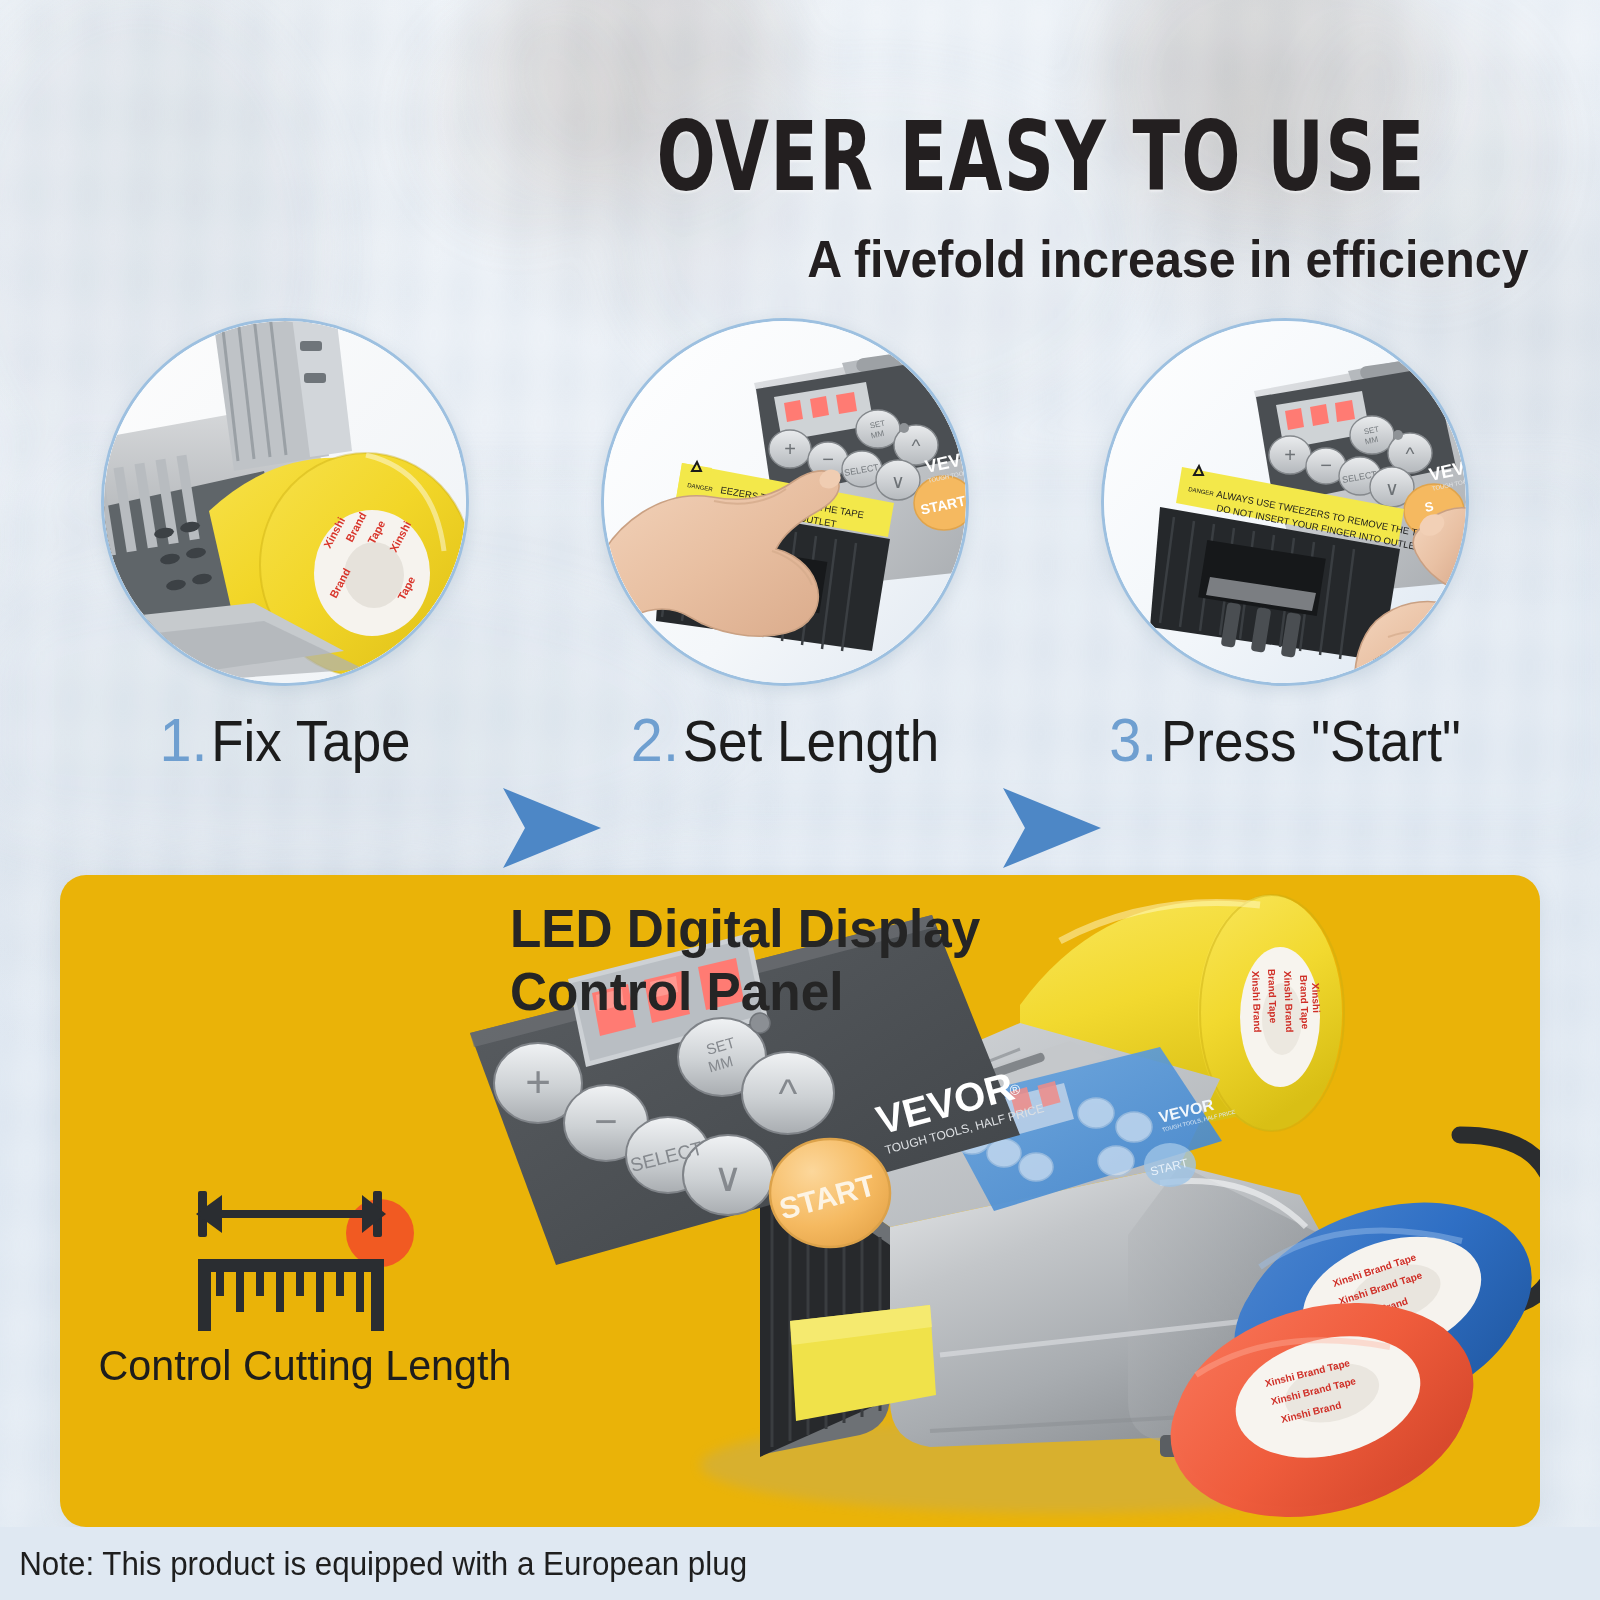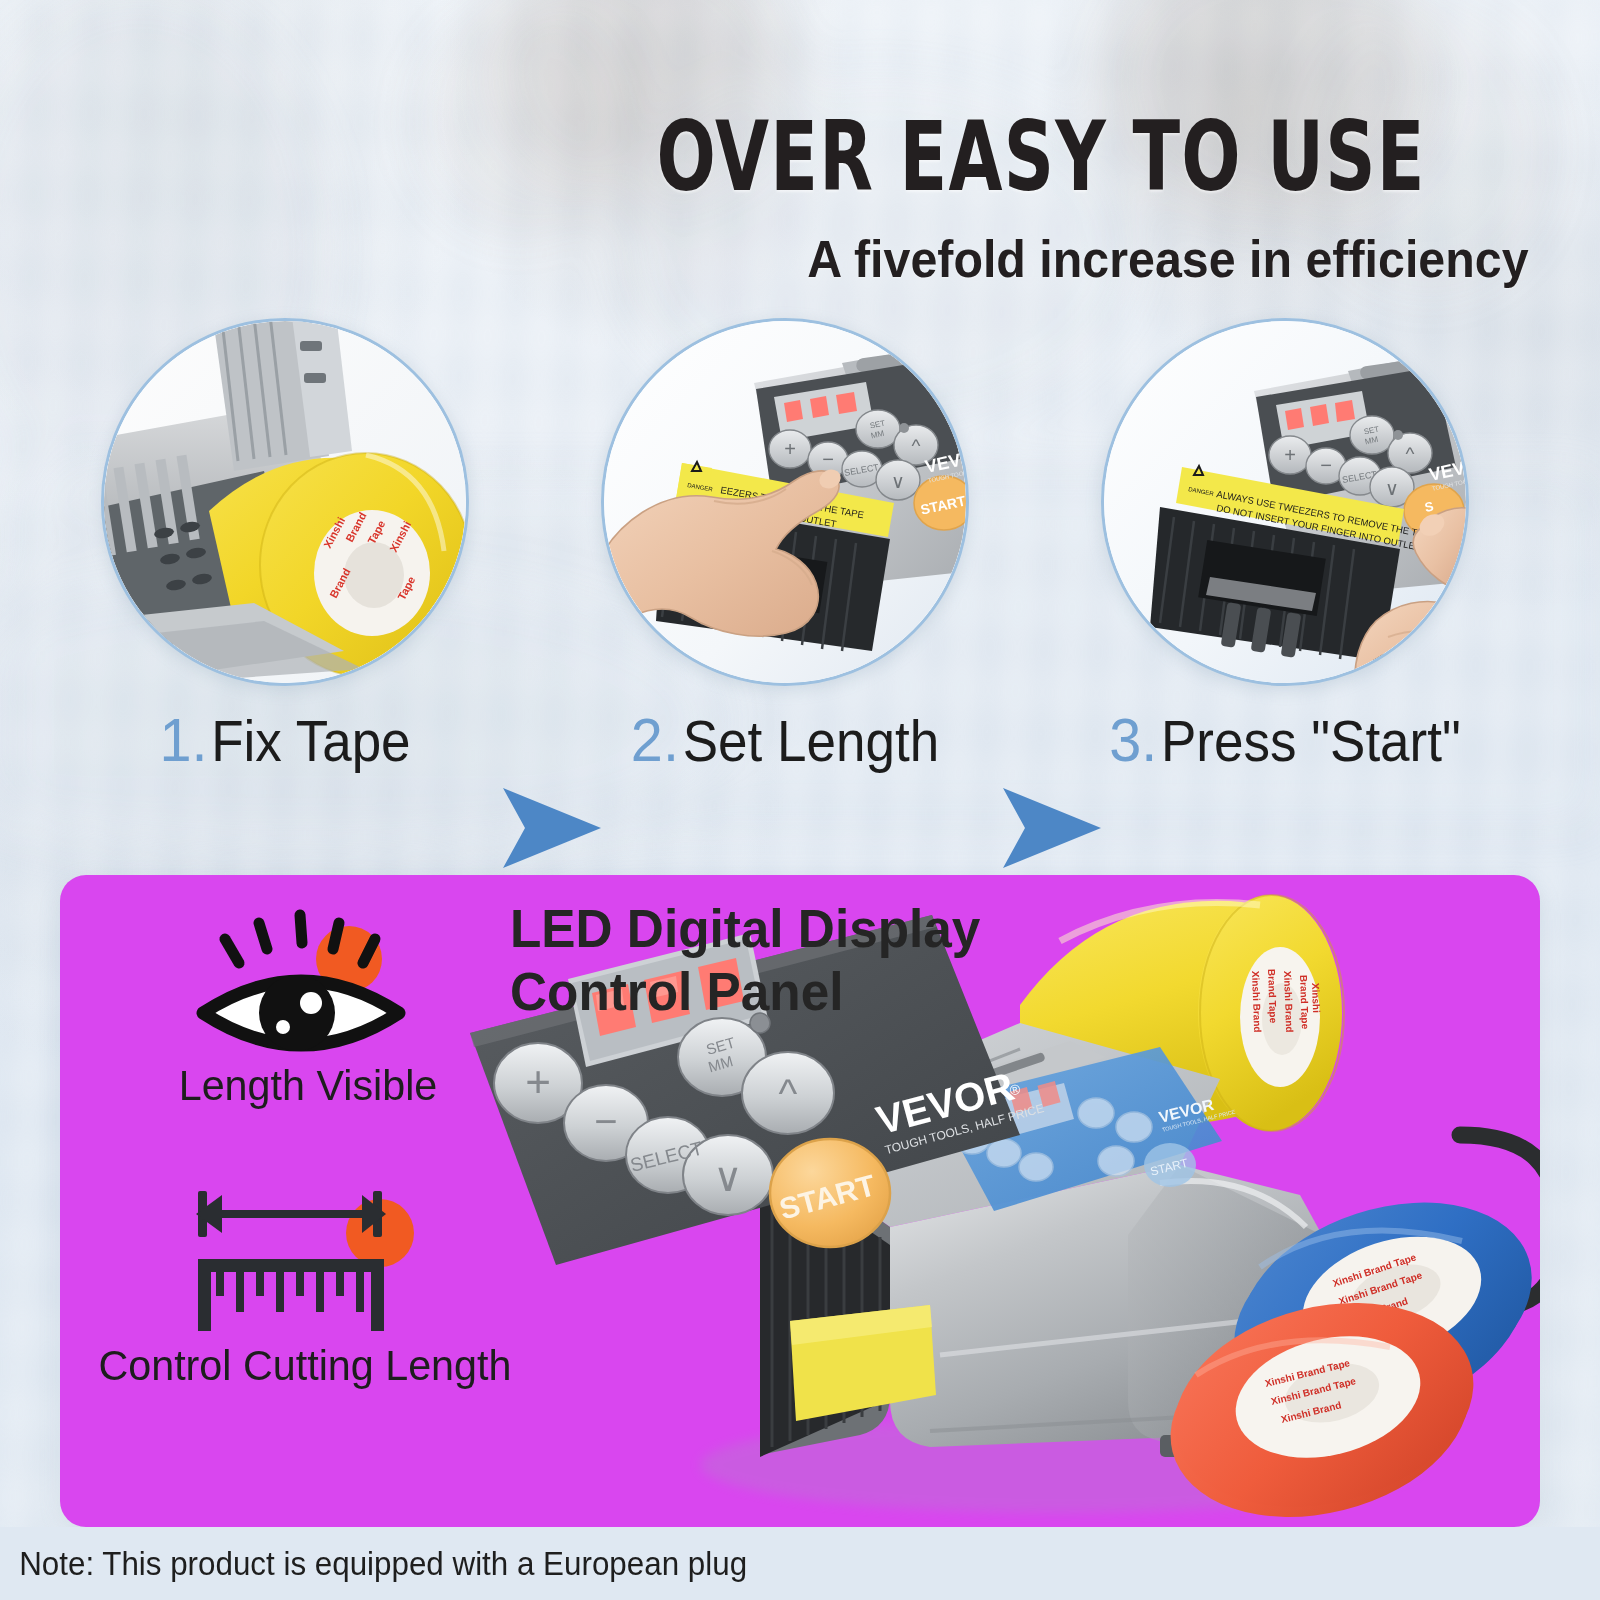"LED Digital Display" .card { background: #d946ef -> #eab308 }
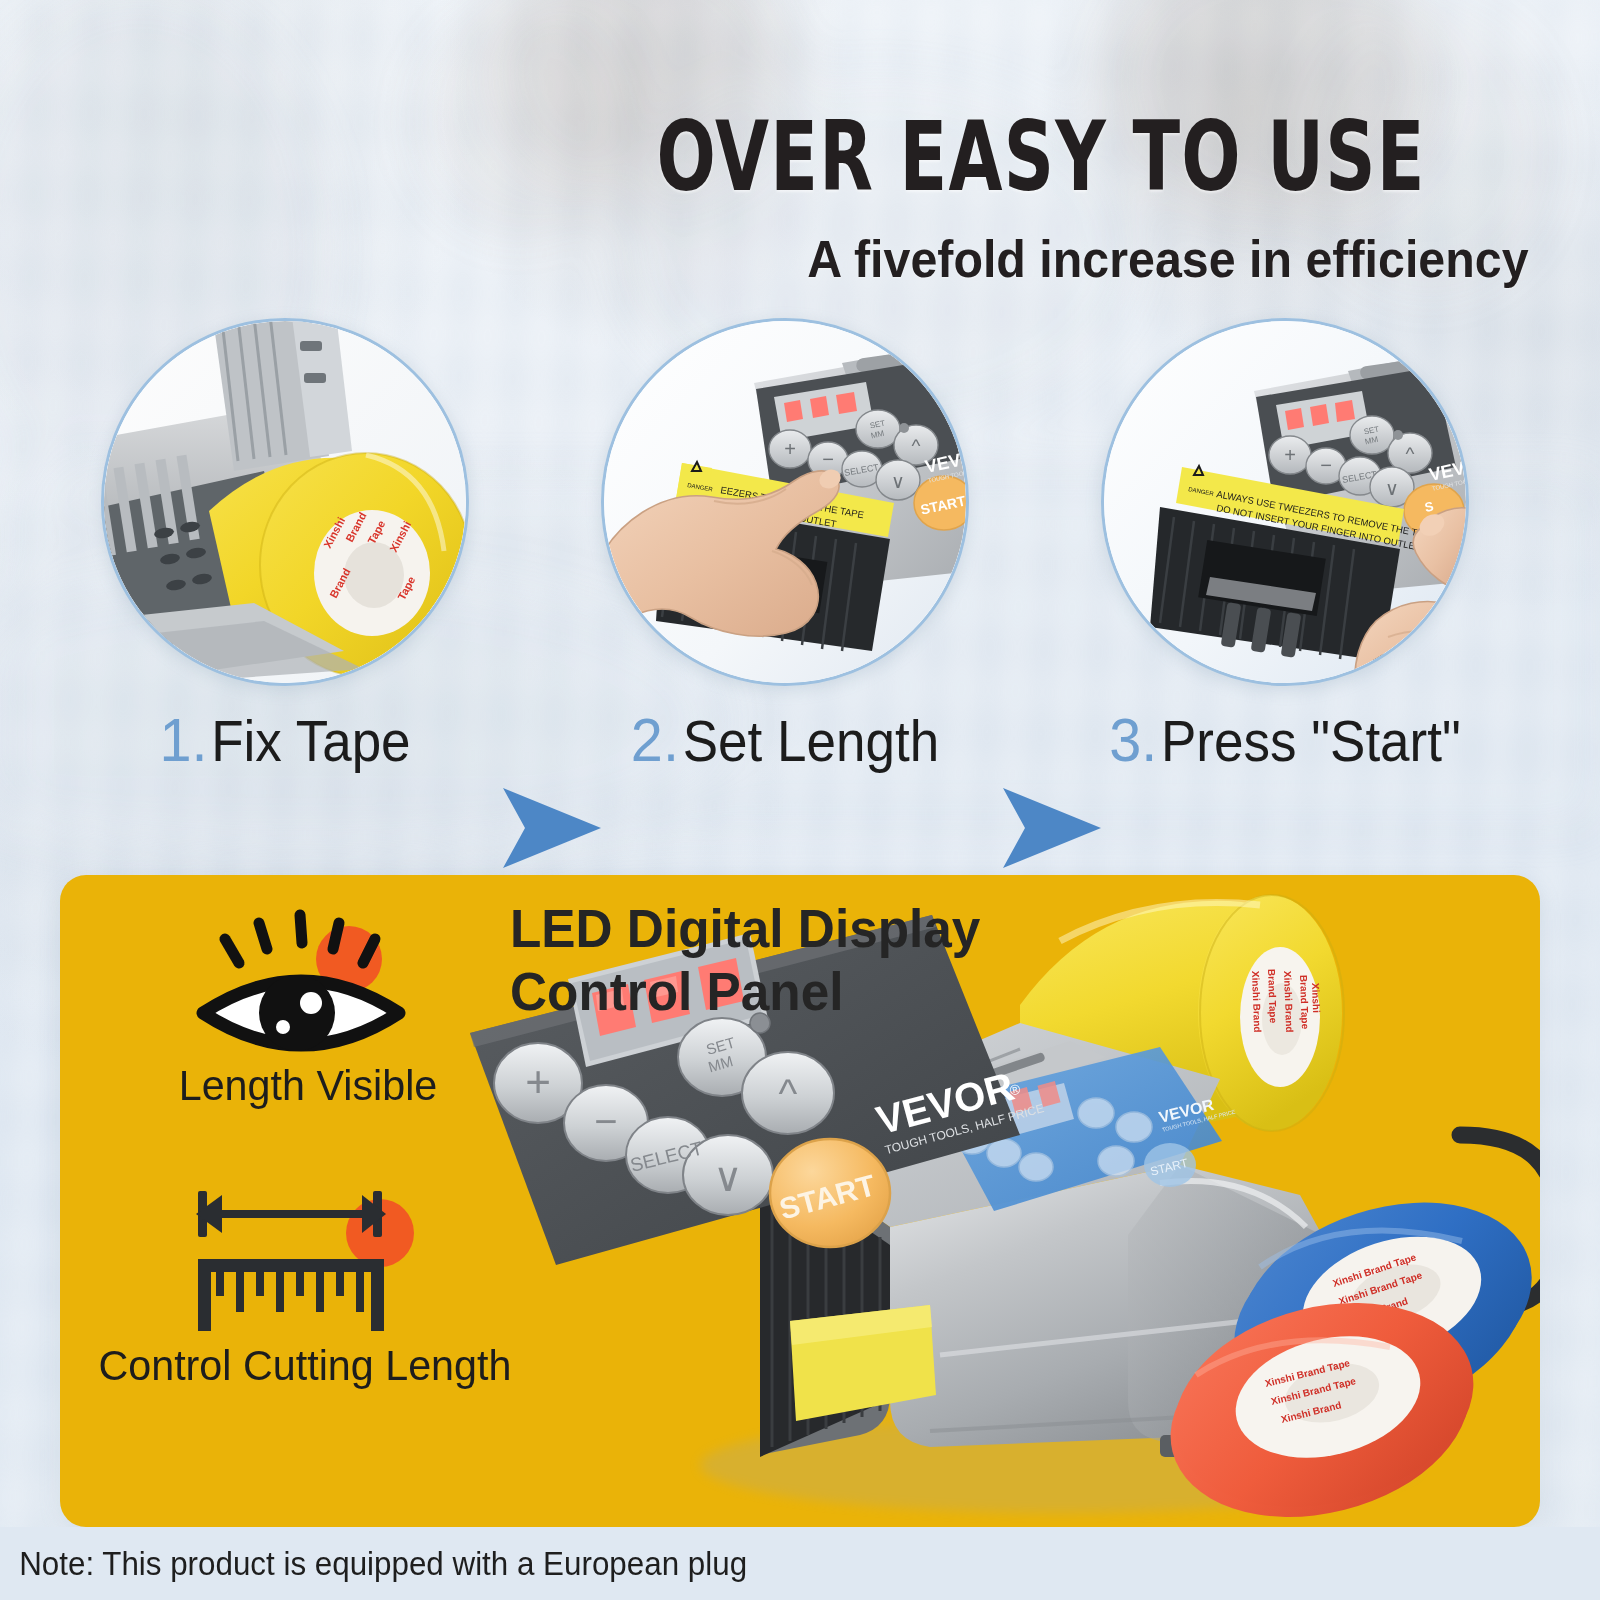"Length Visible" div.feat { html: <div> <div> <svg> <circle></circle> <g> <line></line> <line></line> <line></line> <line></line> <line></line> </g> <path></path> <circle></circle> <circle></circle> <circle></circle> </svg> </div> <div>Length Visible</div> </div> -> none }
